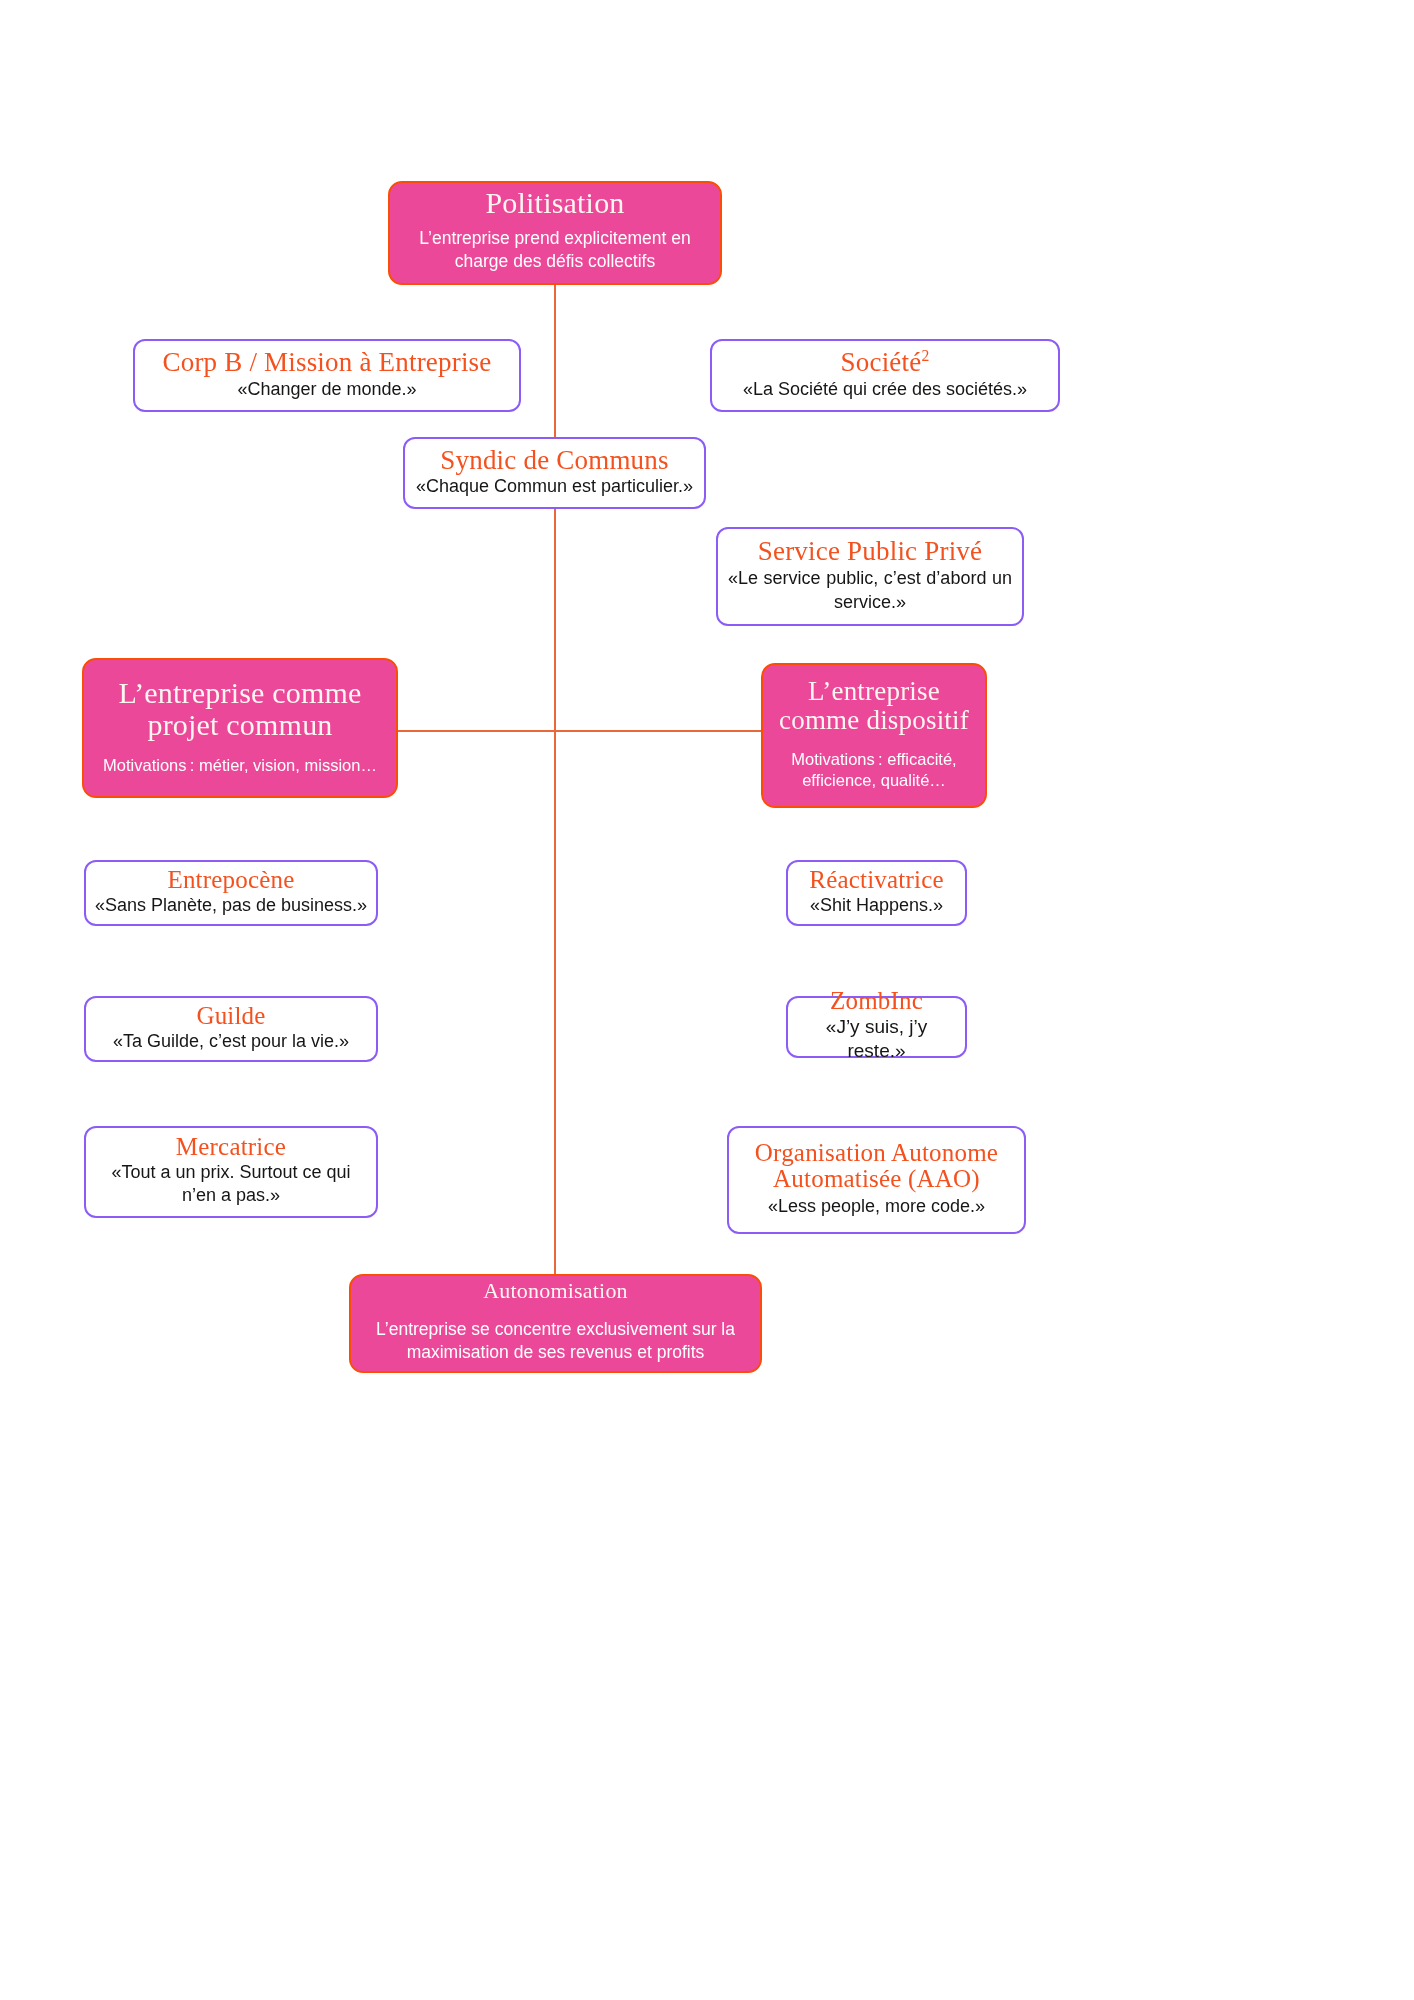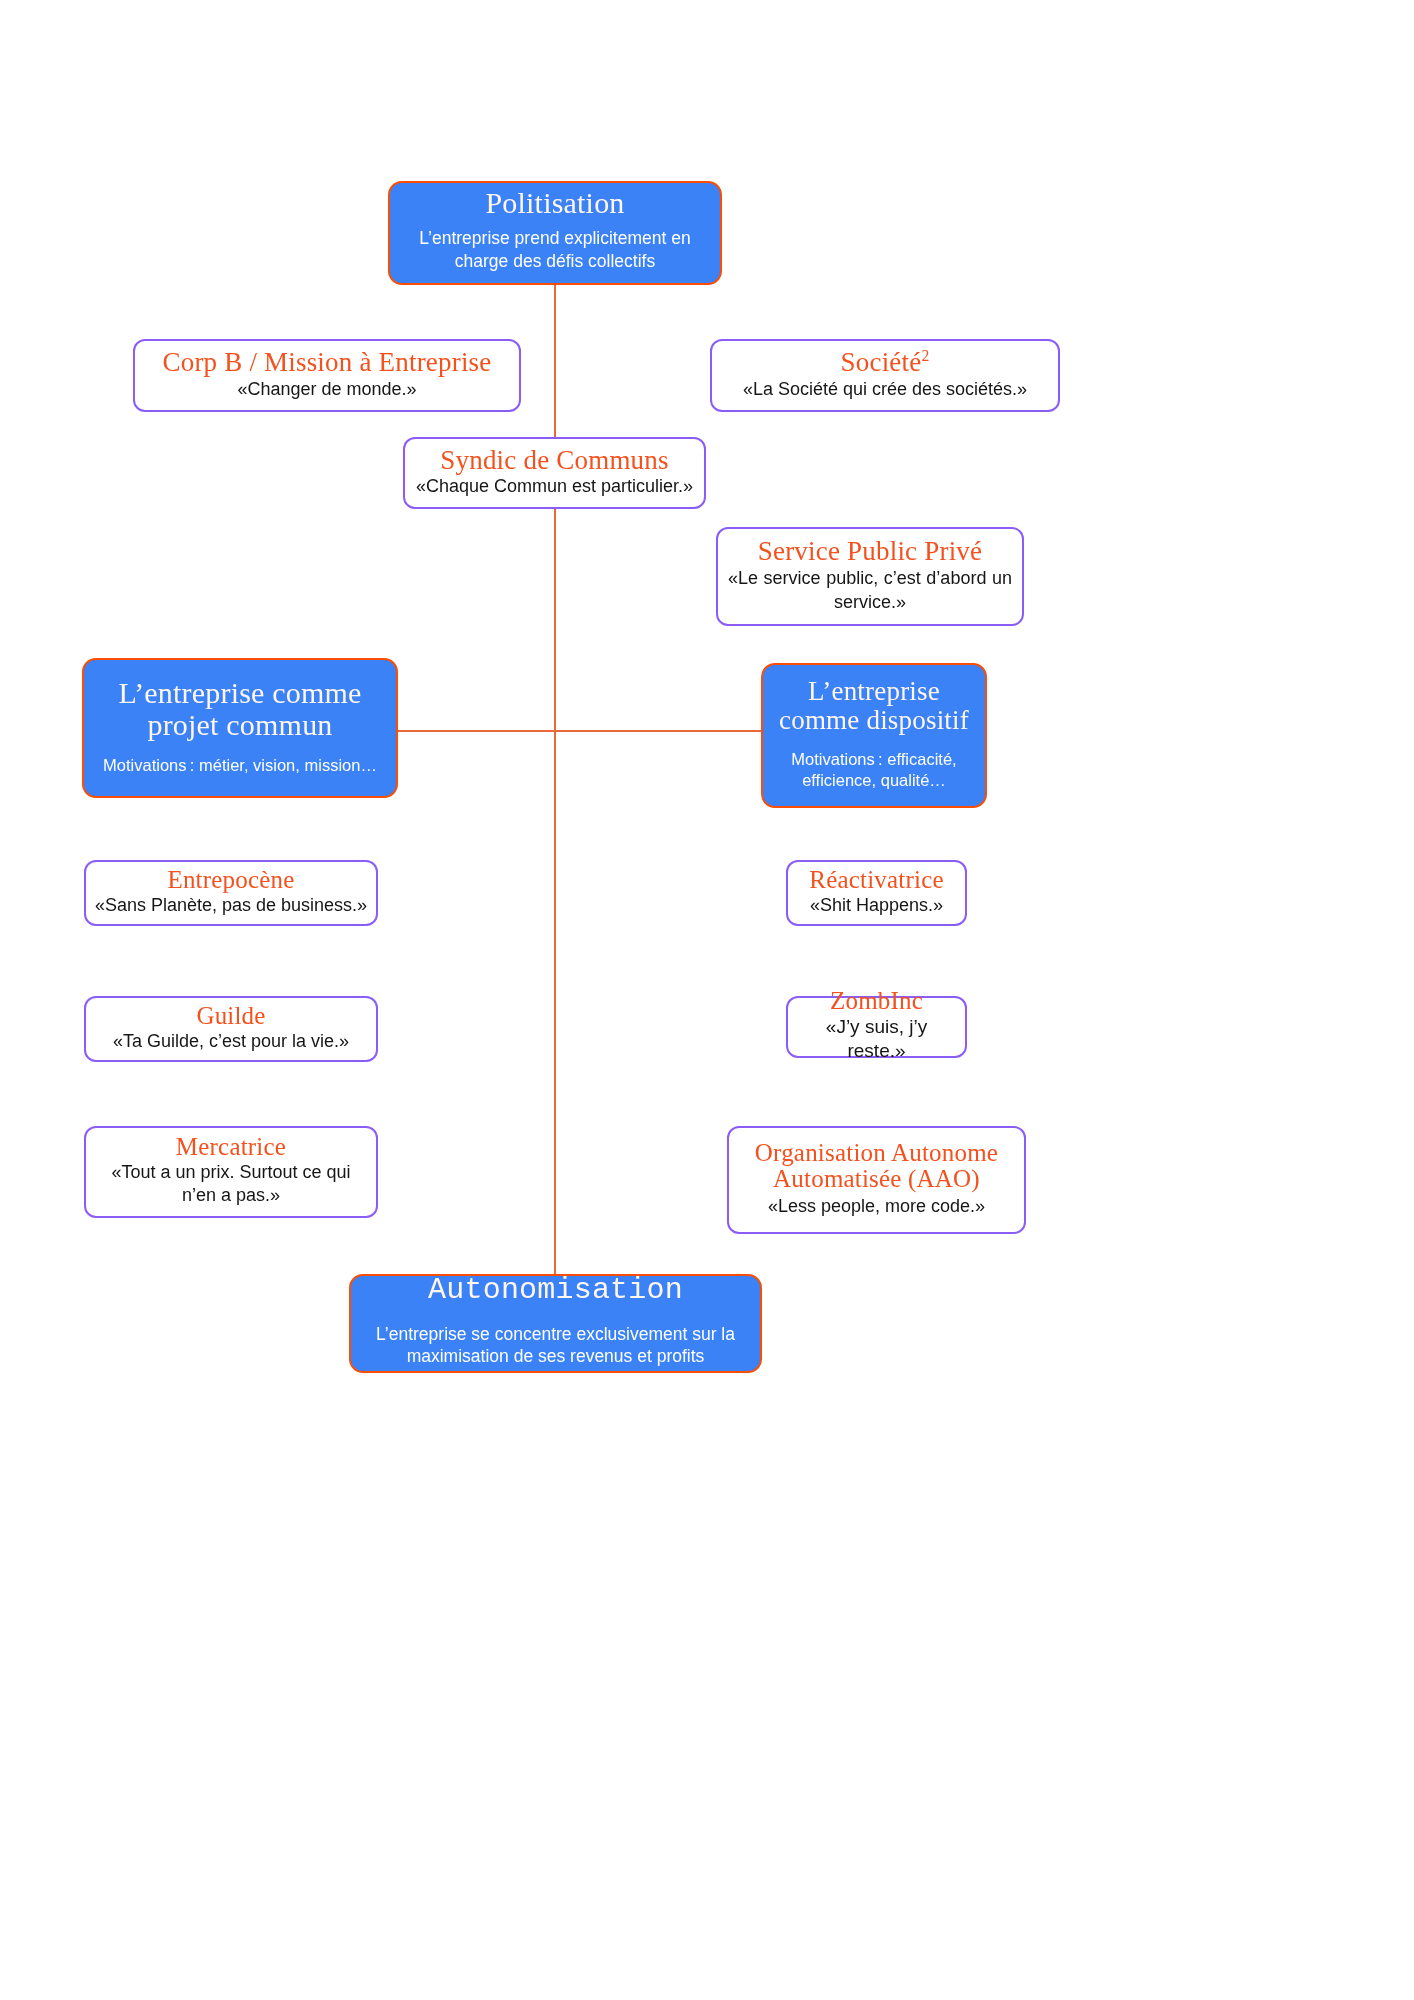"Politisation" .node.filled { background: #3b82f6 -> #ec4899 }
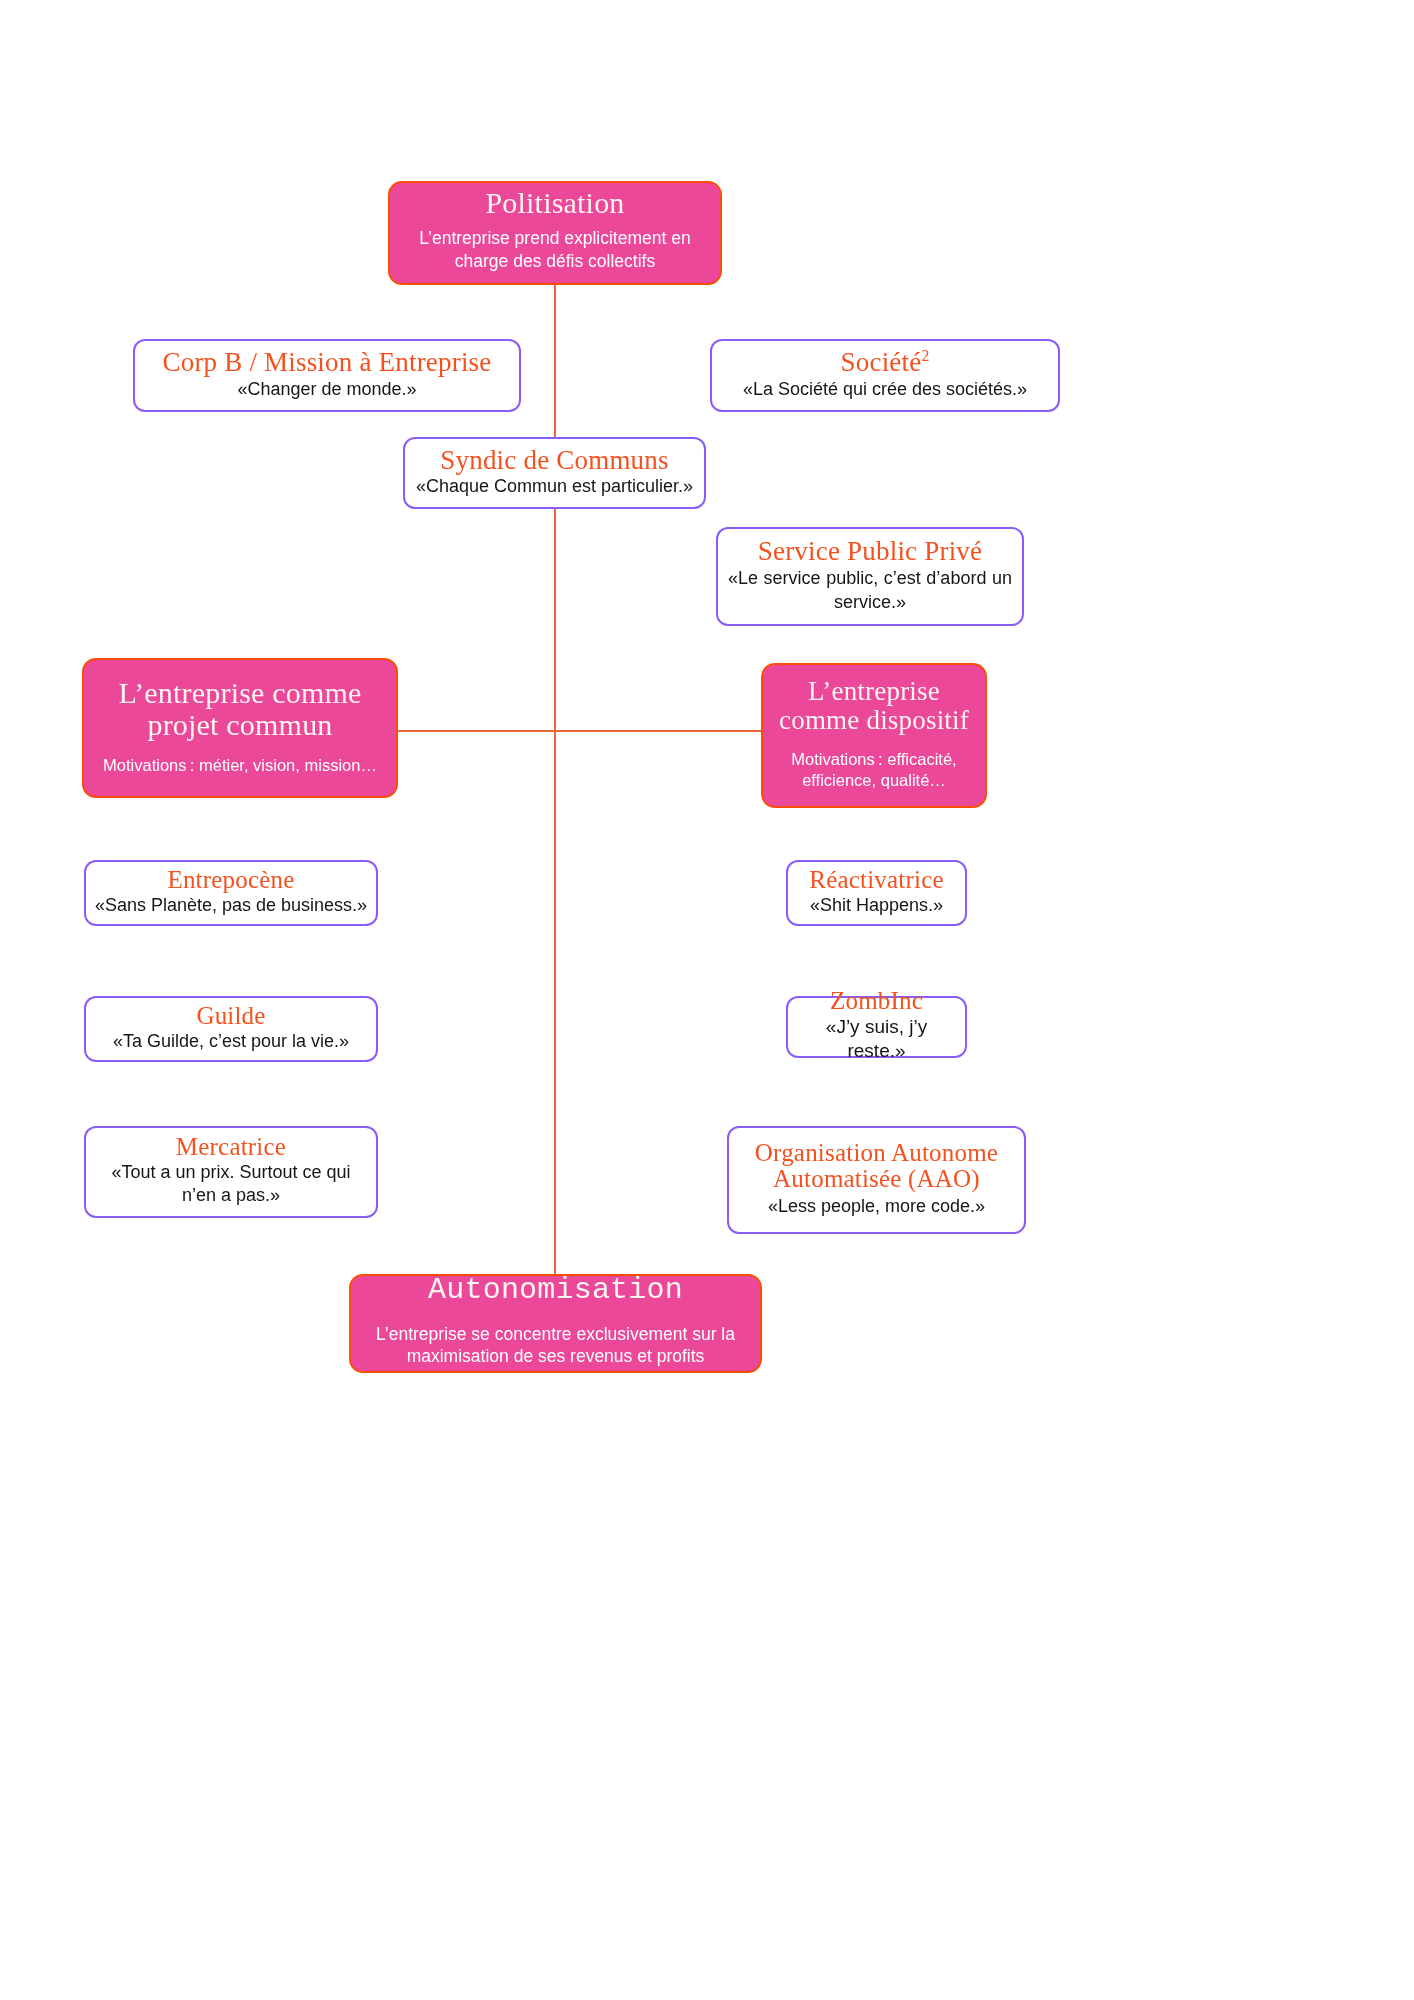"Autonomisation" #n-autonomisation .title { font-family: Liberation Mono, monospace -> none; font-size: 30px -> 22px }
